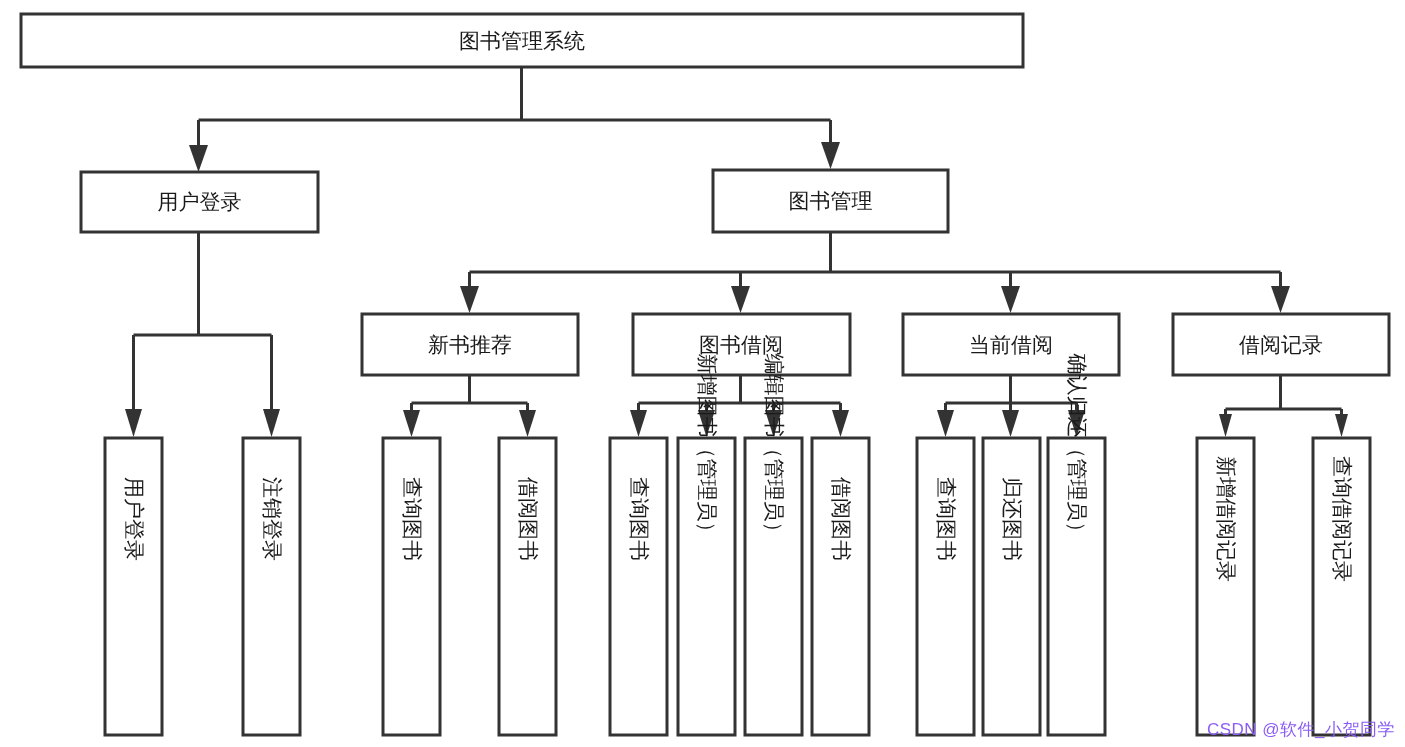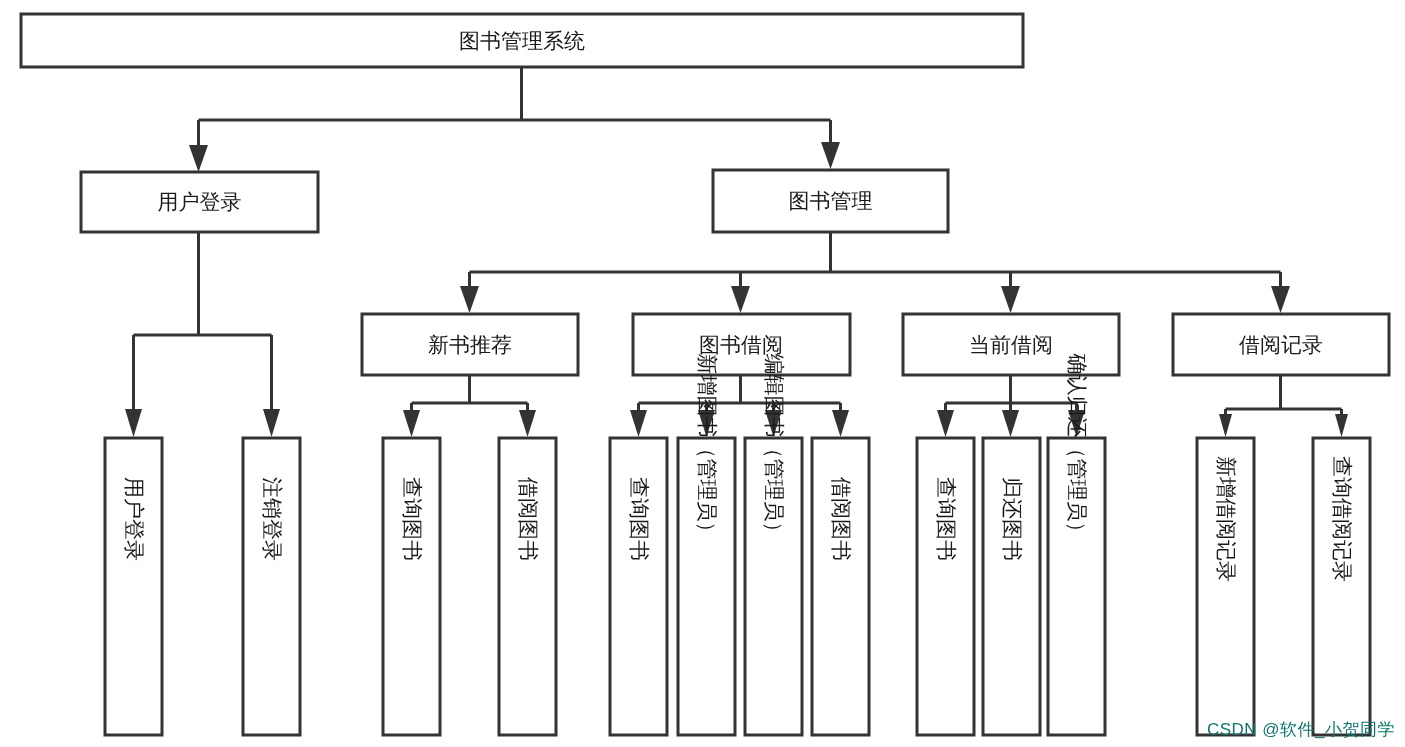"CSDN @软件_小贺同学" .watermark { color: #0f766e -> #8b5cf6 }
